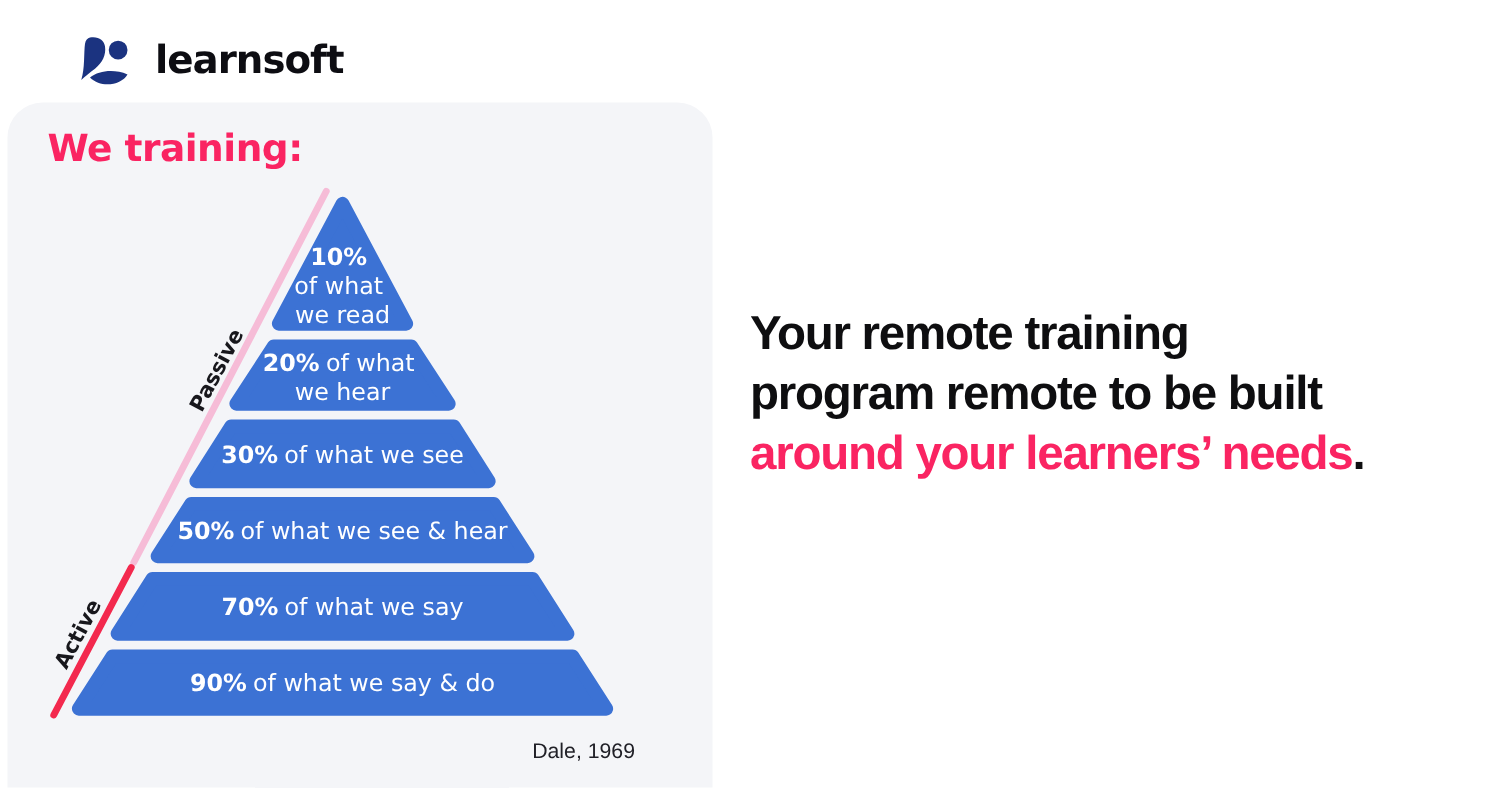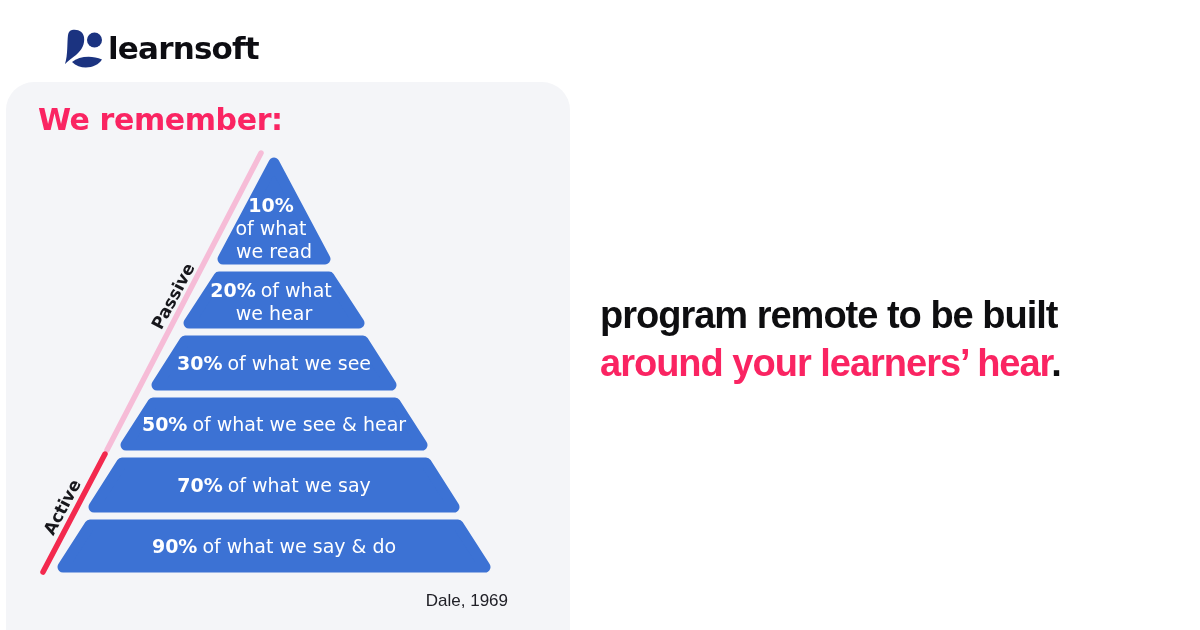"learnsoft" .brand { gap: 2px -> 18px }
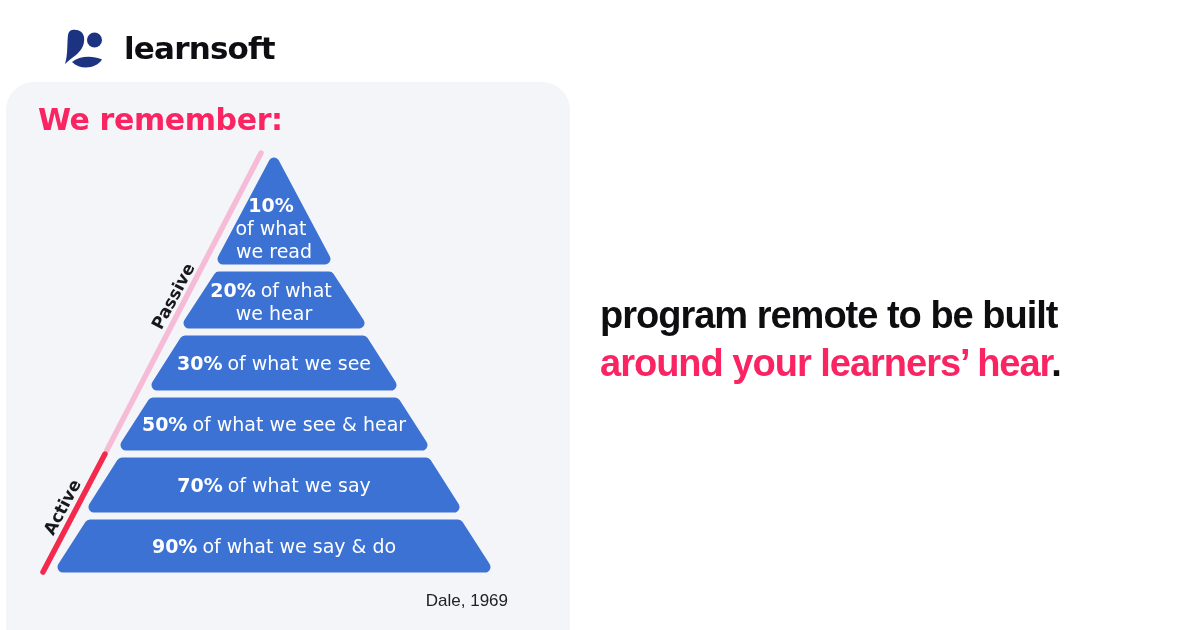"We remember:" h2.panel-title { text: remember -> training }
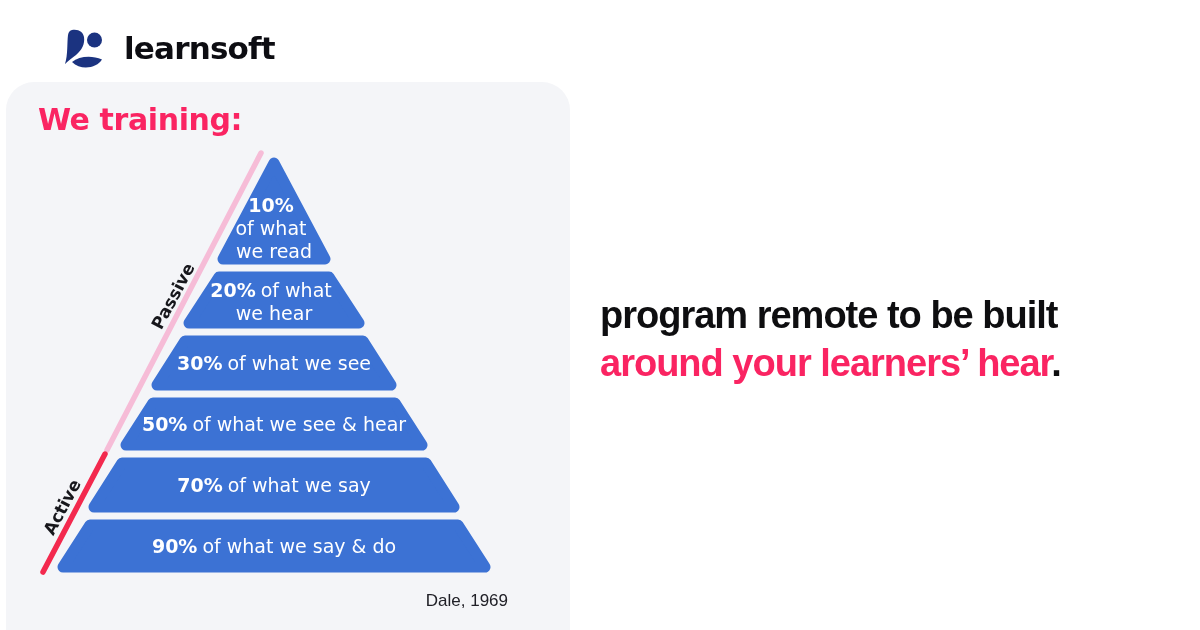"Your remote training" span { html: none -> <span>Your remote training</span> }
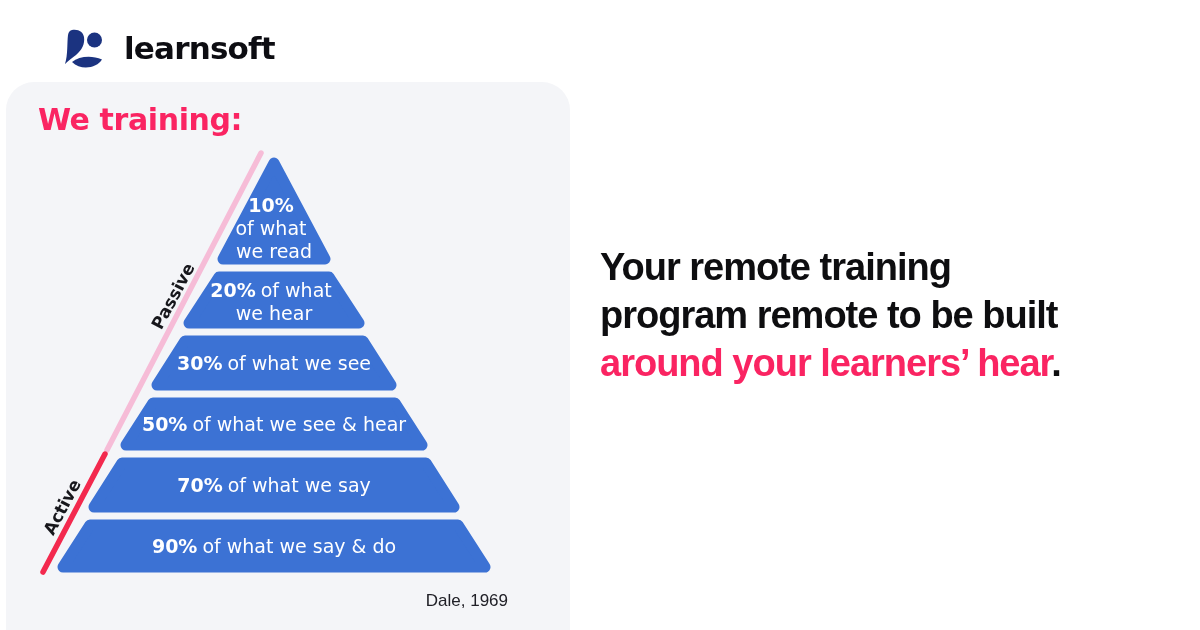"around your learners’ hear" span.hl { text: hear -> needs }
